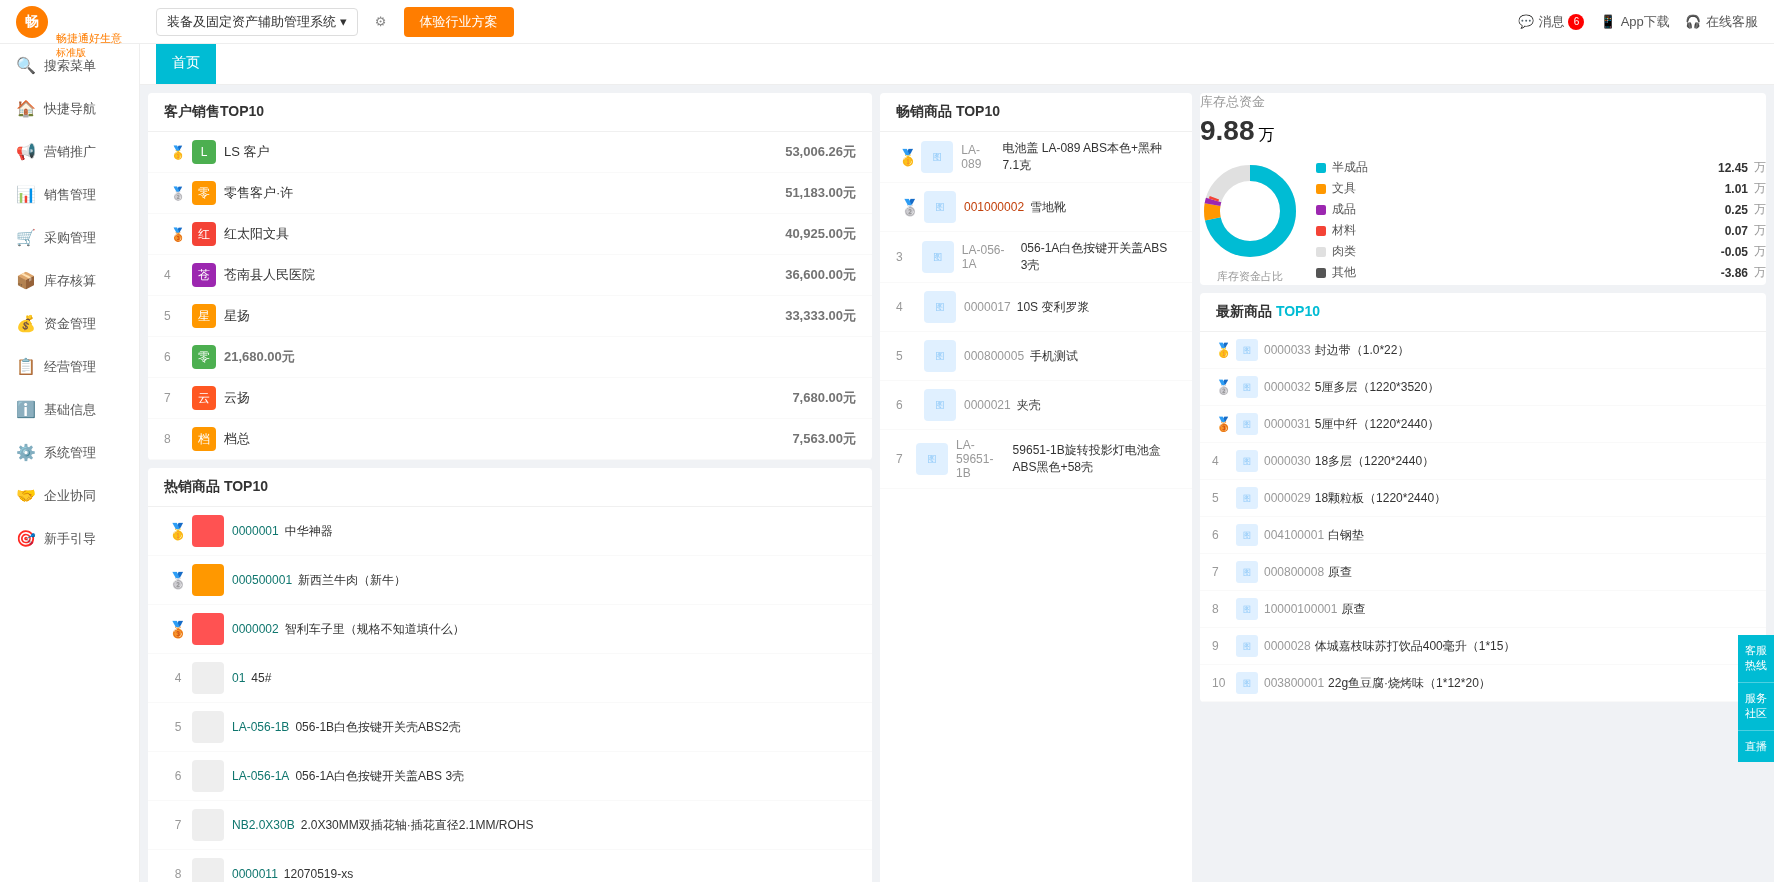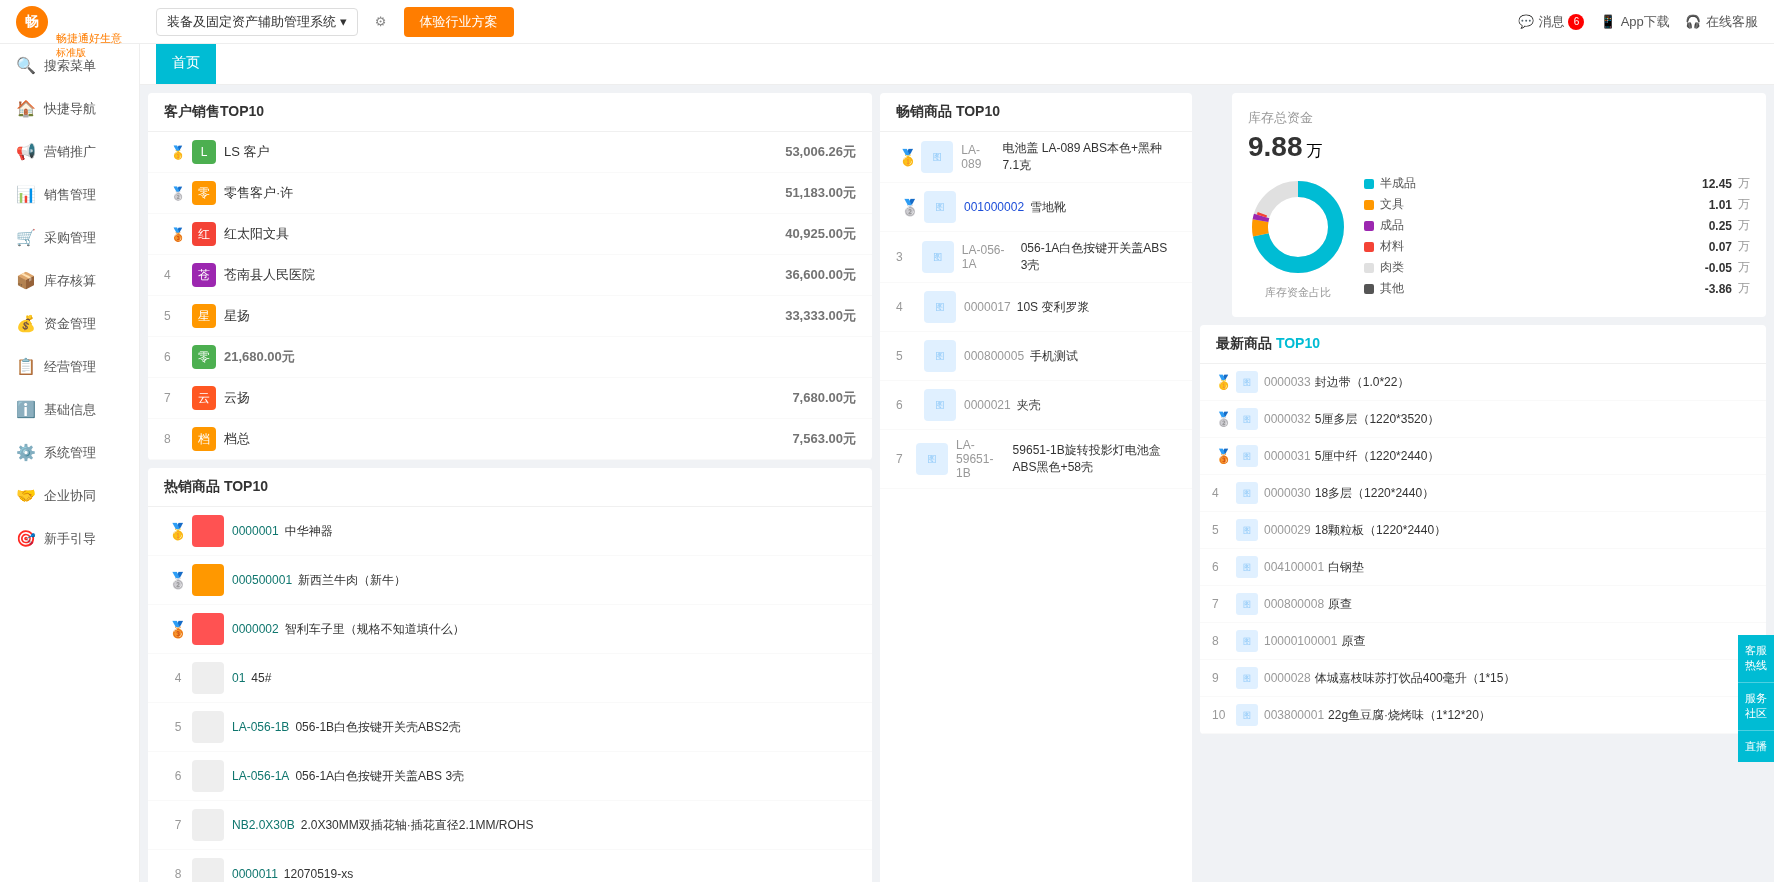"库存总资金" .inventory-panel { margin-left: 32px -> none; padding: 16px -> none }
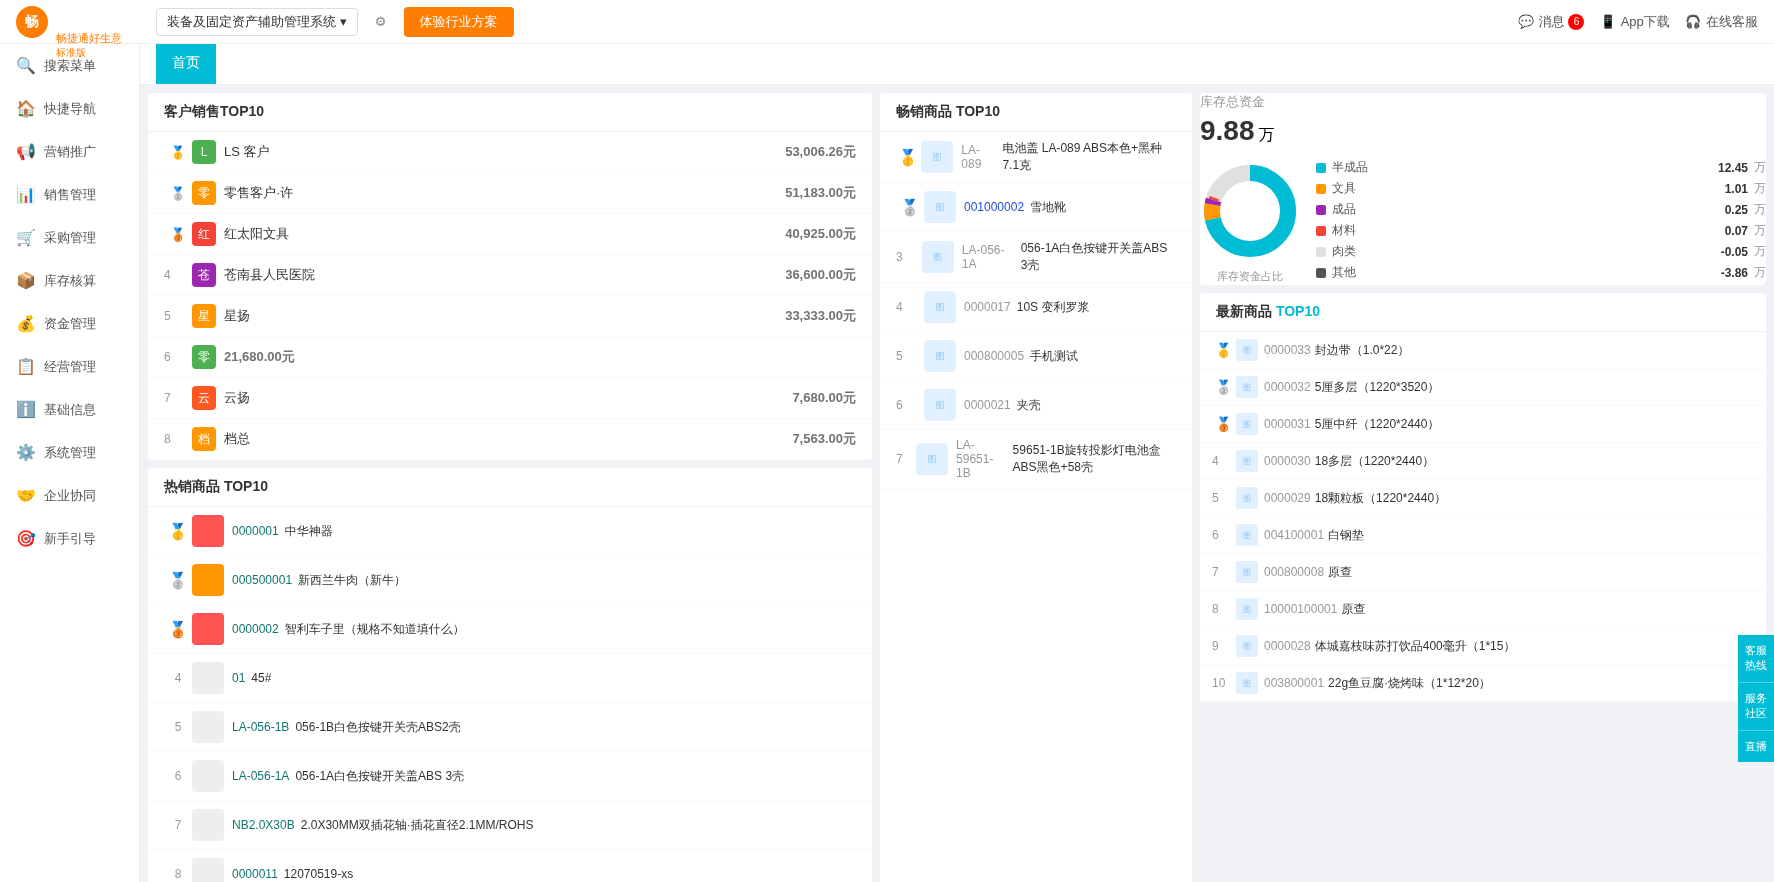"001000002" span { color: #1d4ed8 -> #c2410c }
